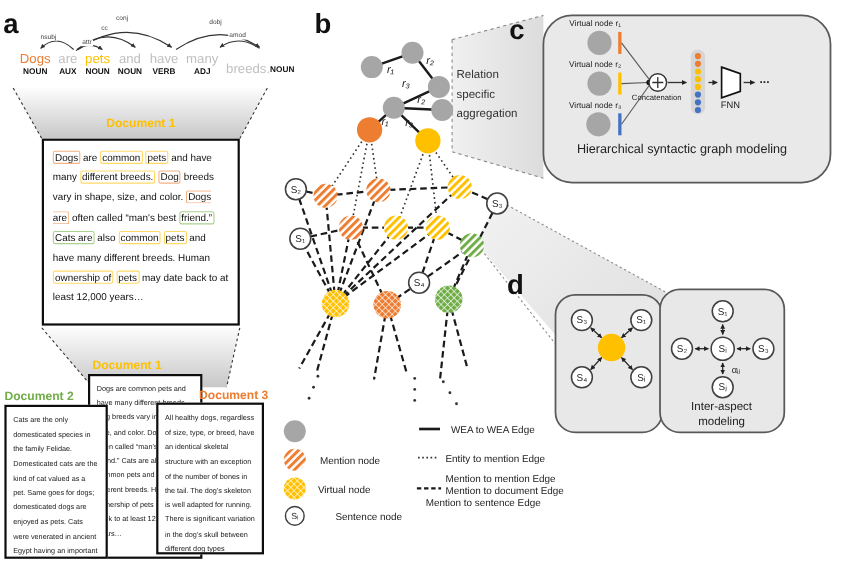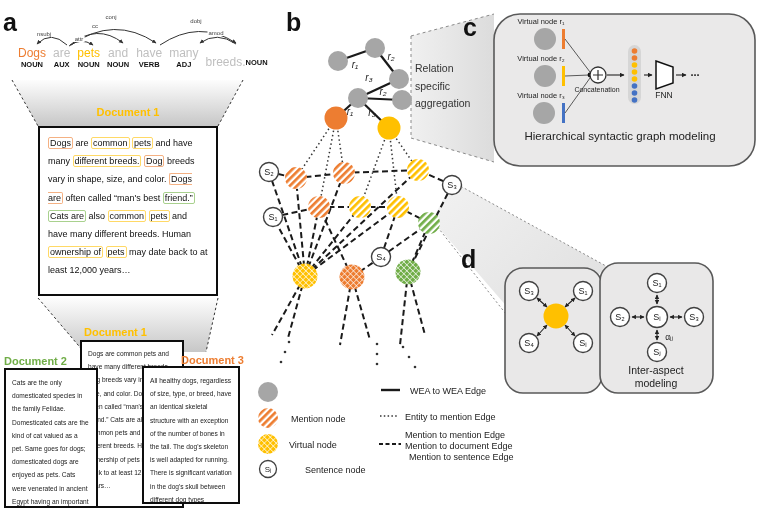"Mention to sentence Edge" div.abs { left: 409px -> 387px }
